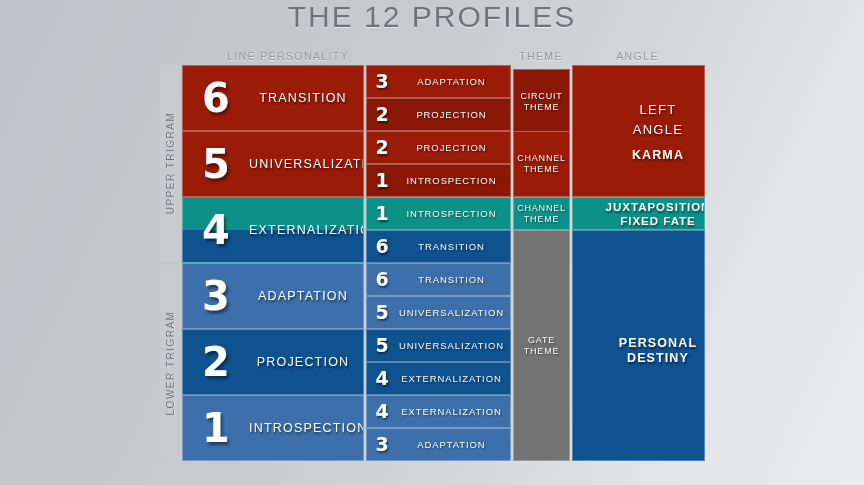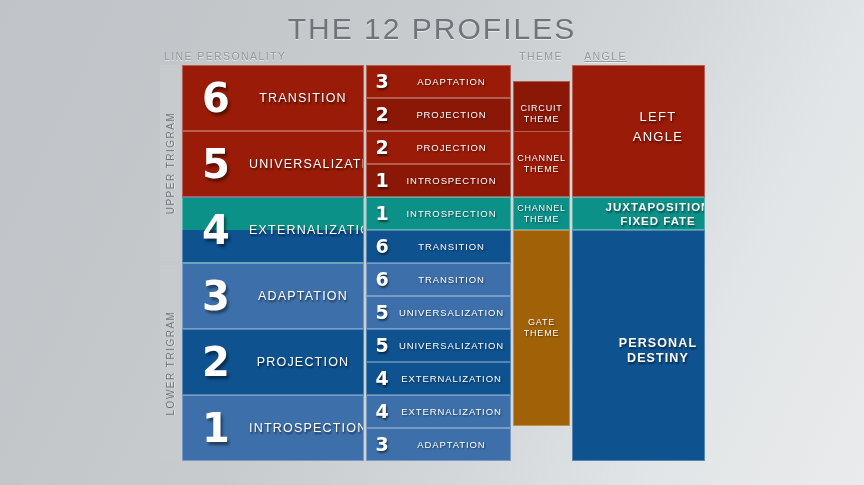"THE 12 PROFILES" #title-area { padding-top: 12px -> none }
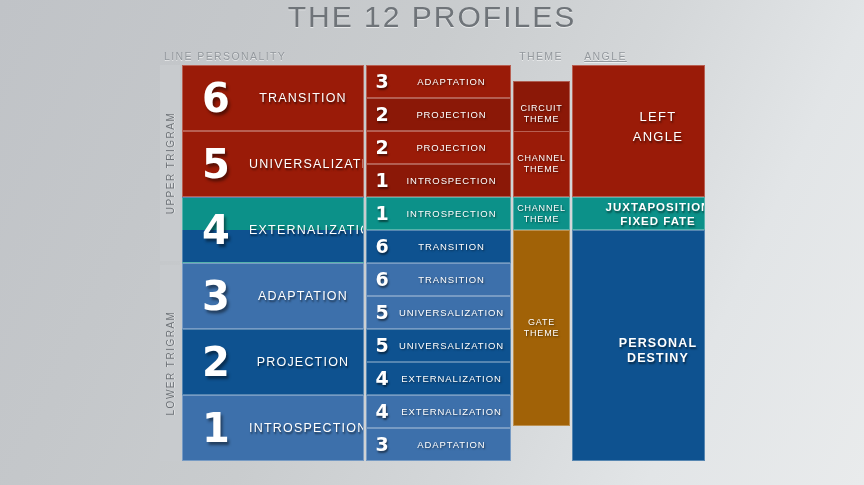"LINE PERSONALITY" .hdr-lp { left: 164px -> 193px; text-align: none -> center }
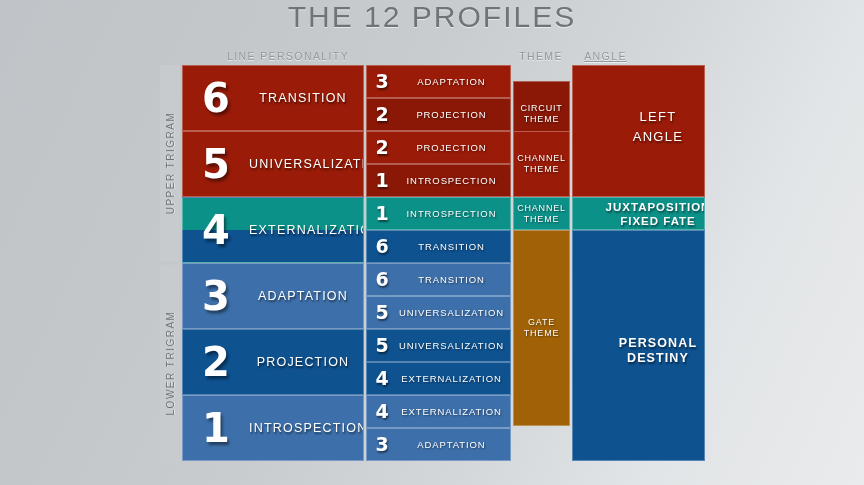"ANGLE" .hdr-an { left: 538px -> 570px; text-decoration: underline -> none }
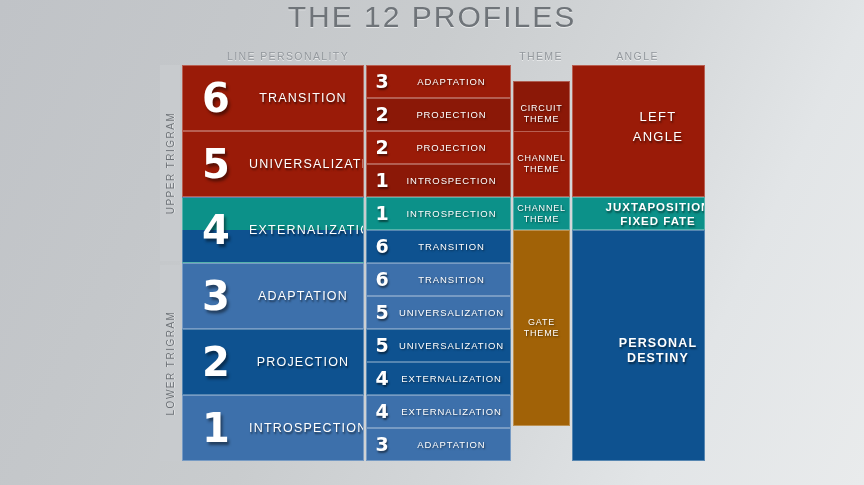"CIRCUIT" div.cell { top: 16px -> 4px }
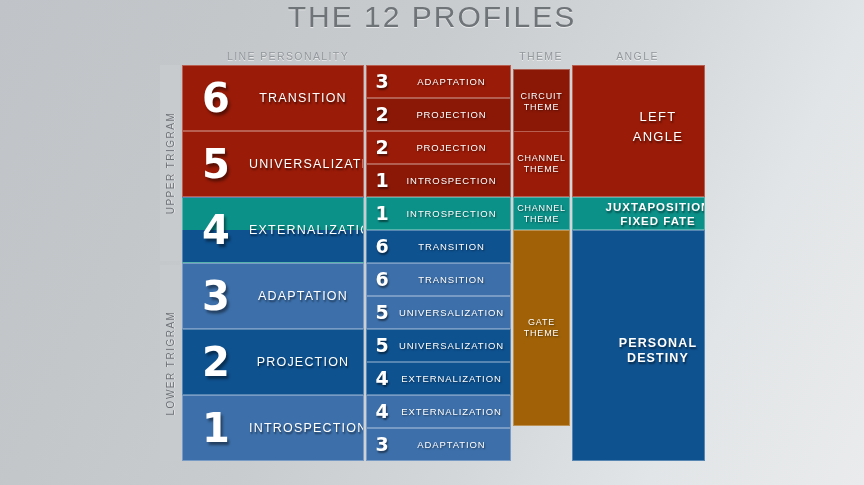"KARMA" div.an-line2 { html: none -> <div>Karma</div> }
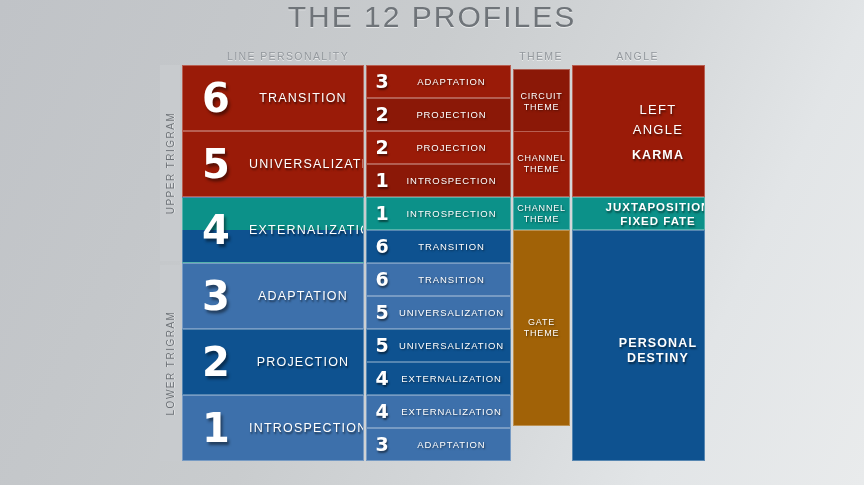"GATE" div.cell { background: #a16207 -> #737373; height: 196px -> 231px }
